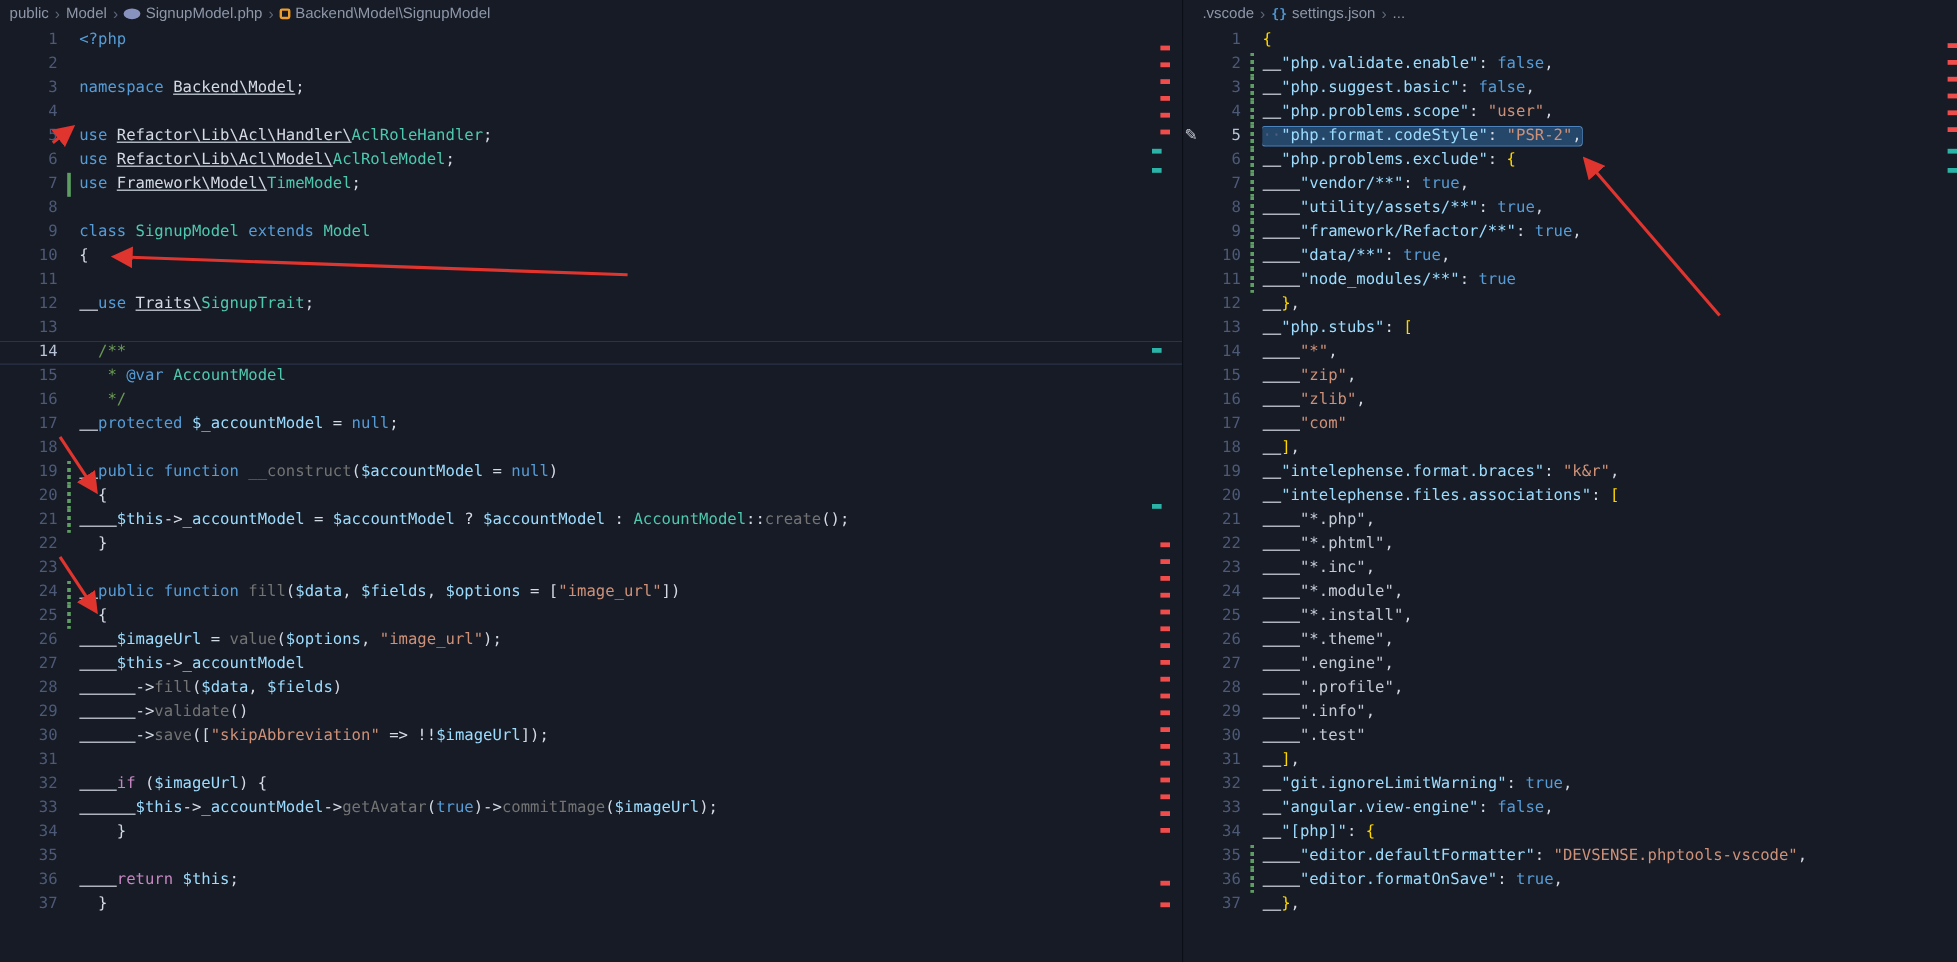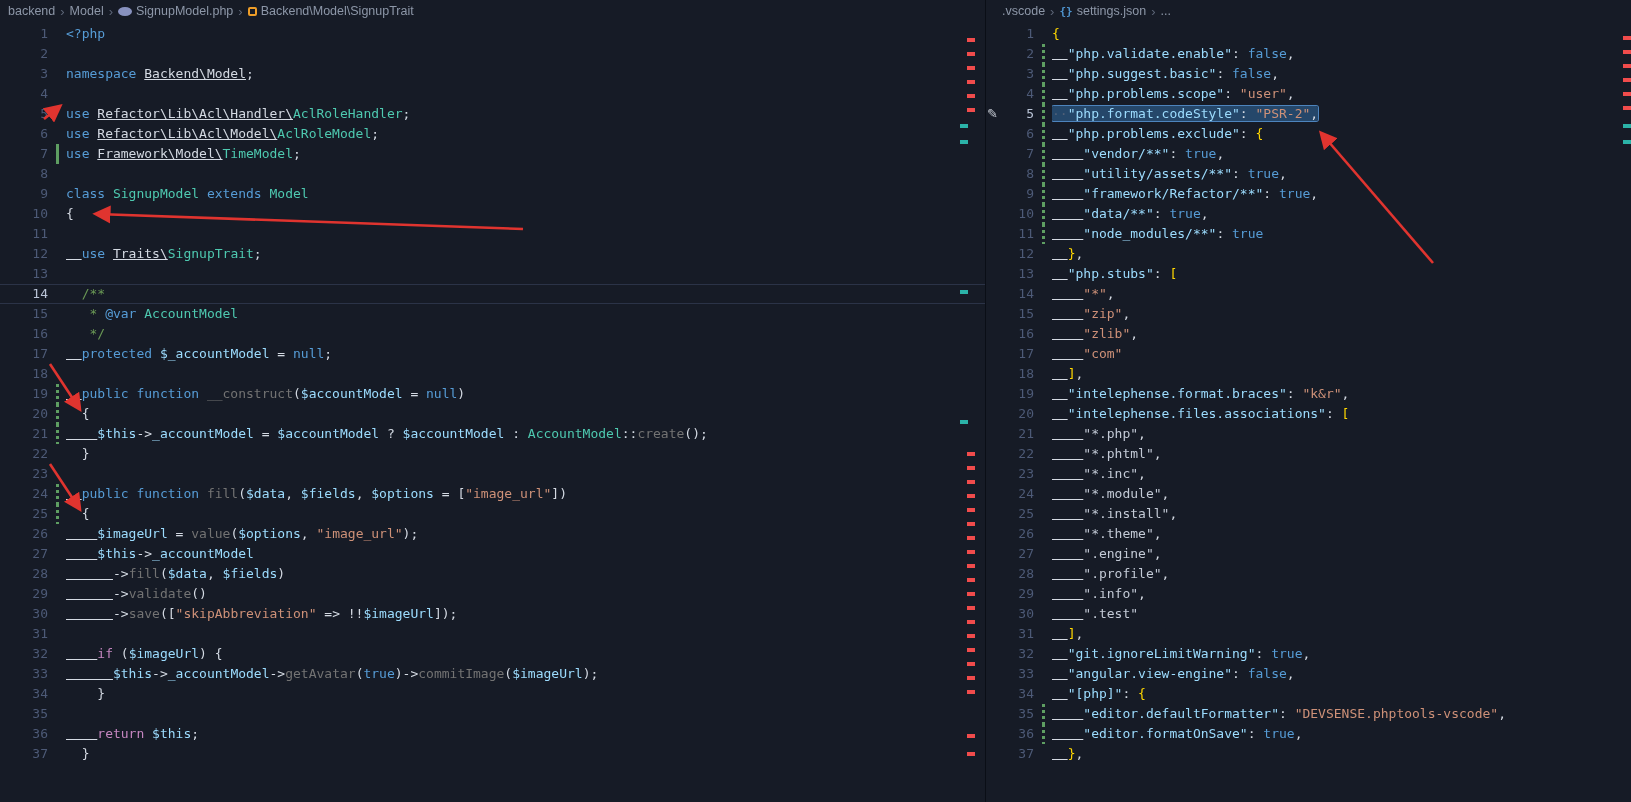"backend" span.crumb-label { text: backend -> public }
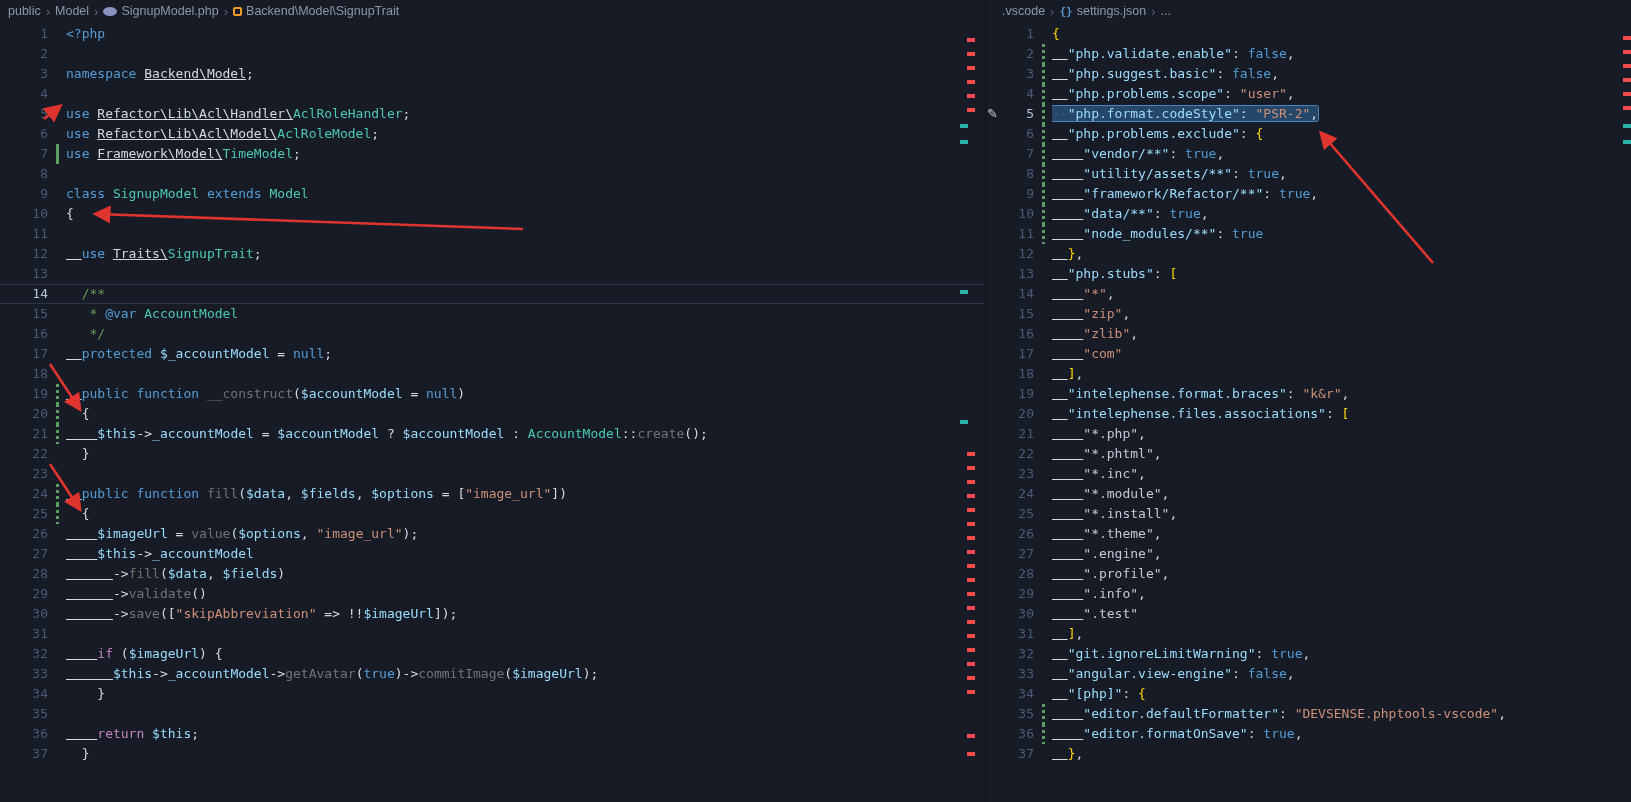"Backend\Model\SignupTrait" span.crumb-label { text: SignupTrait -> SignupModel }
